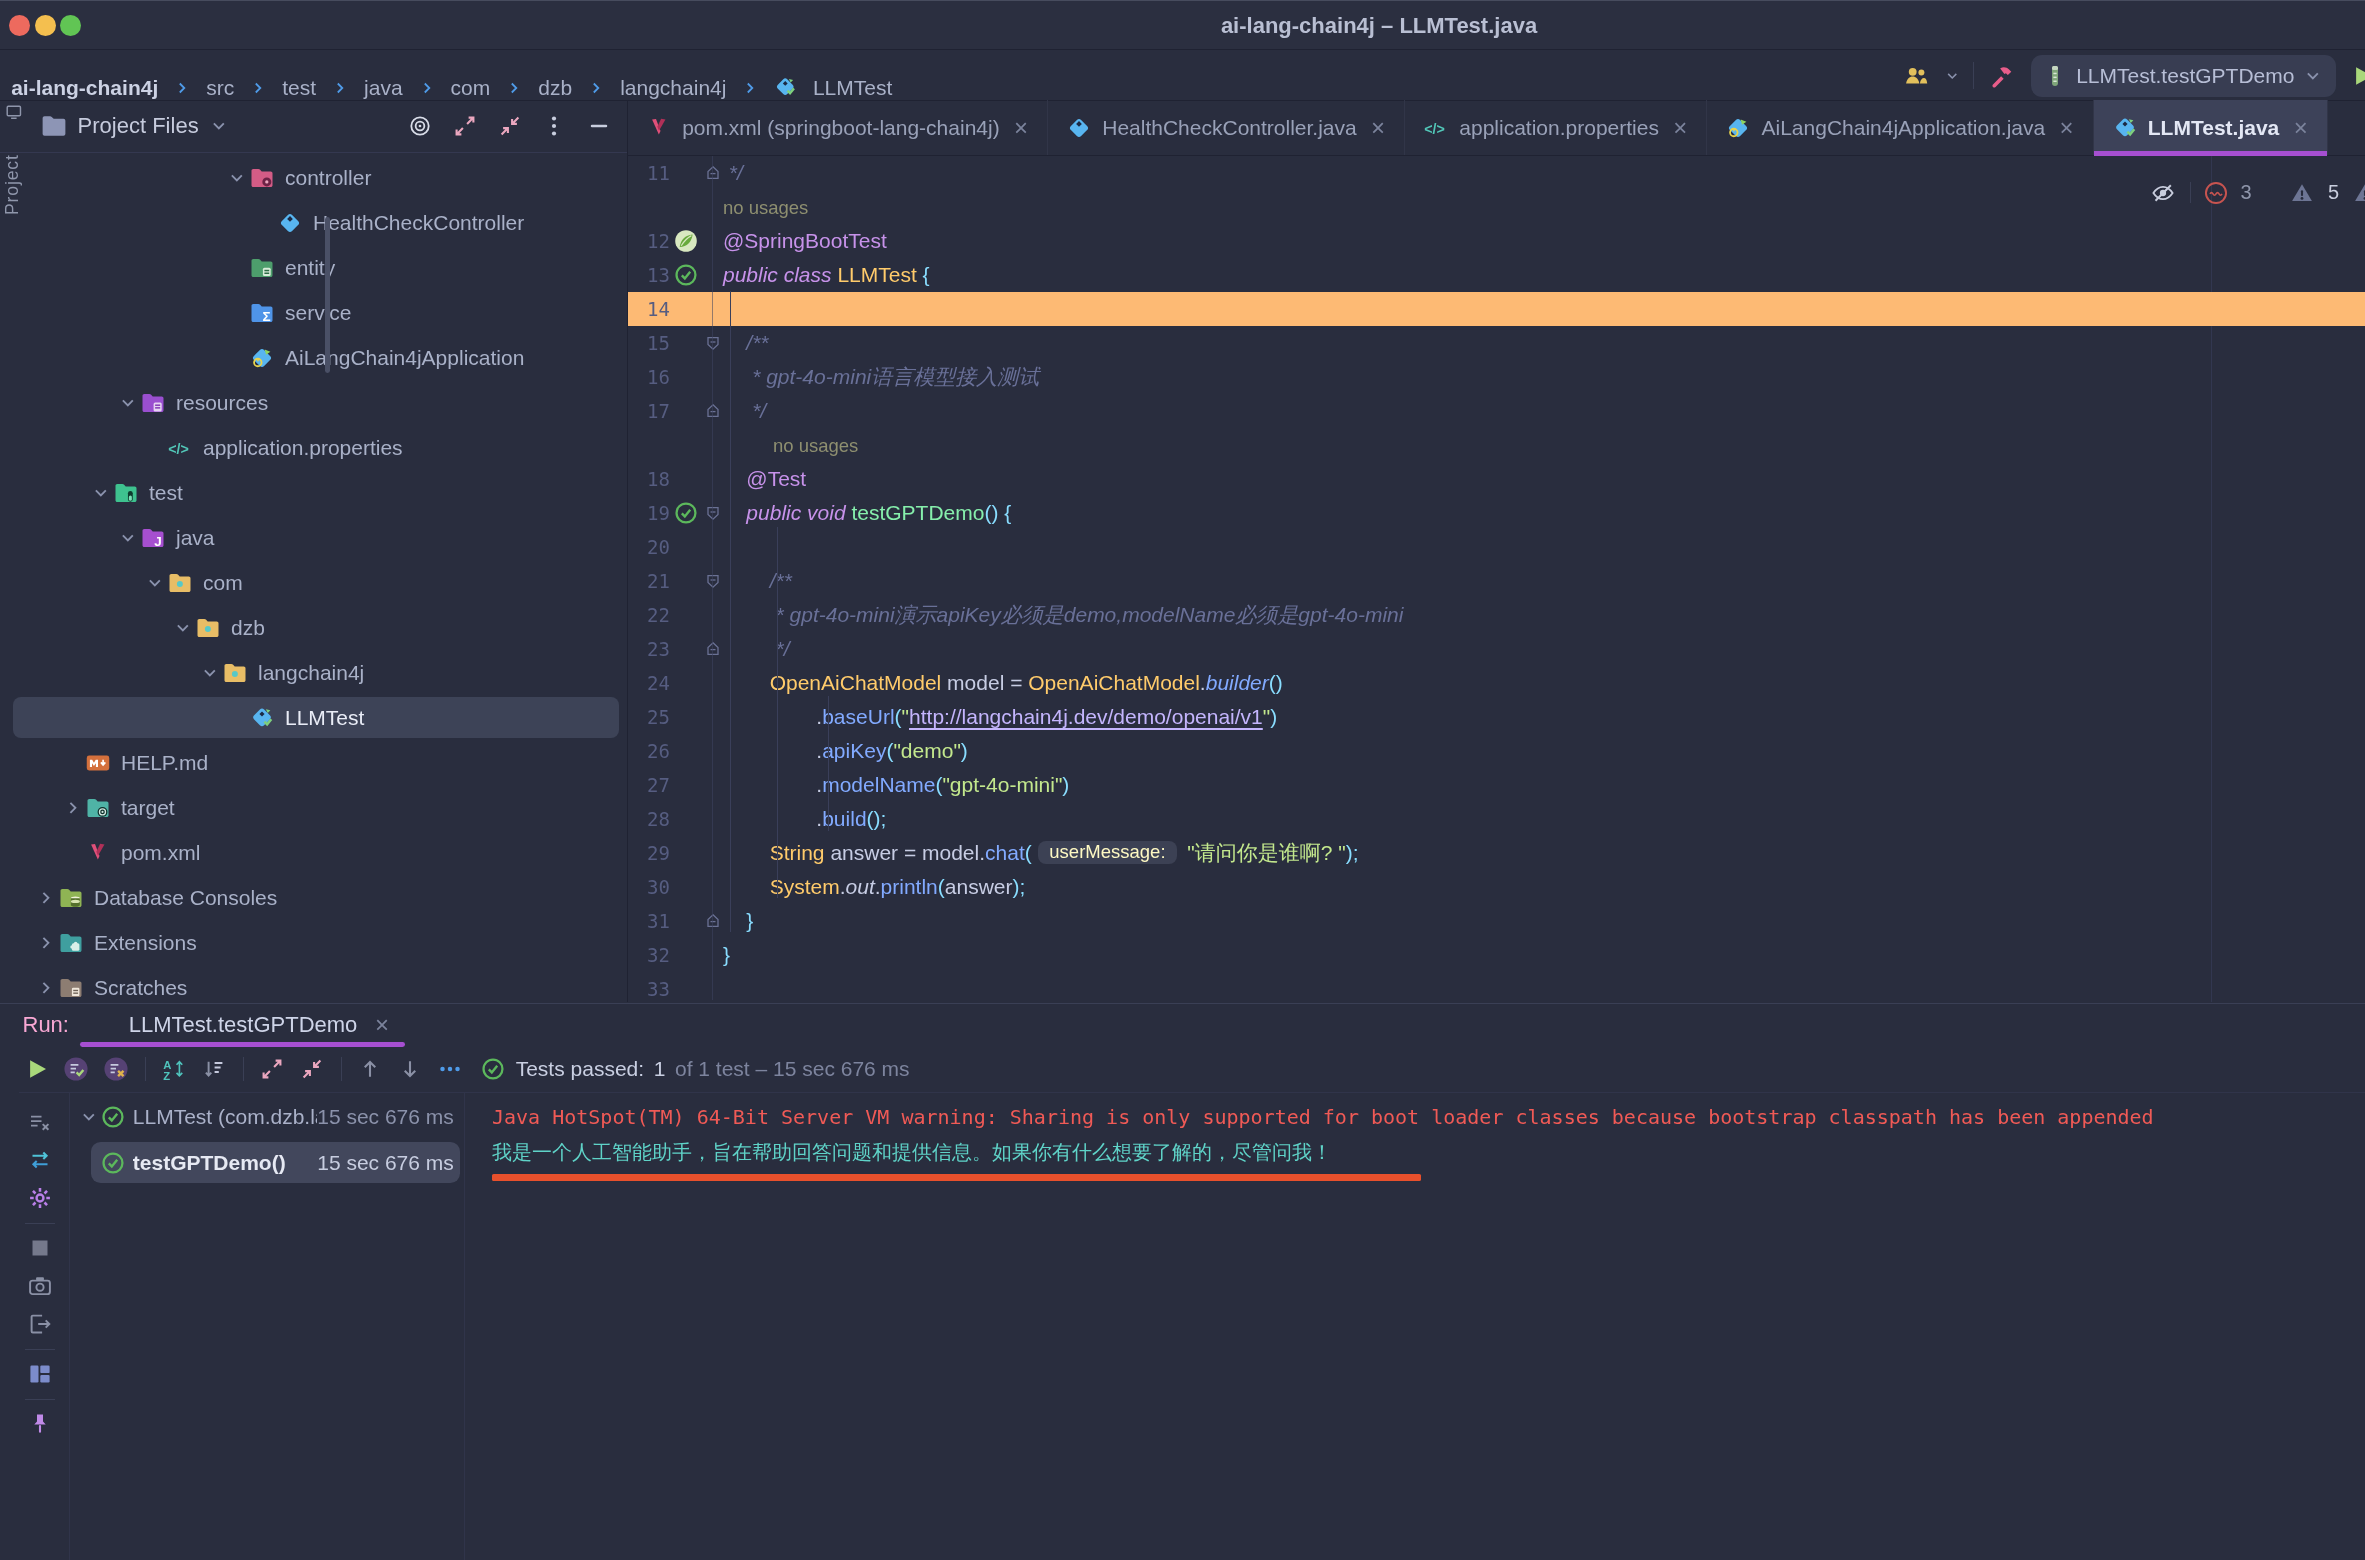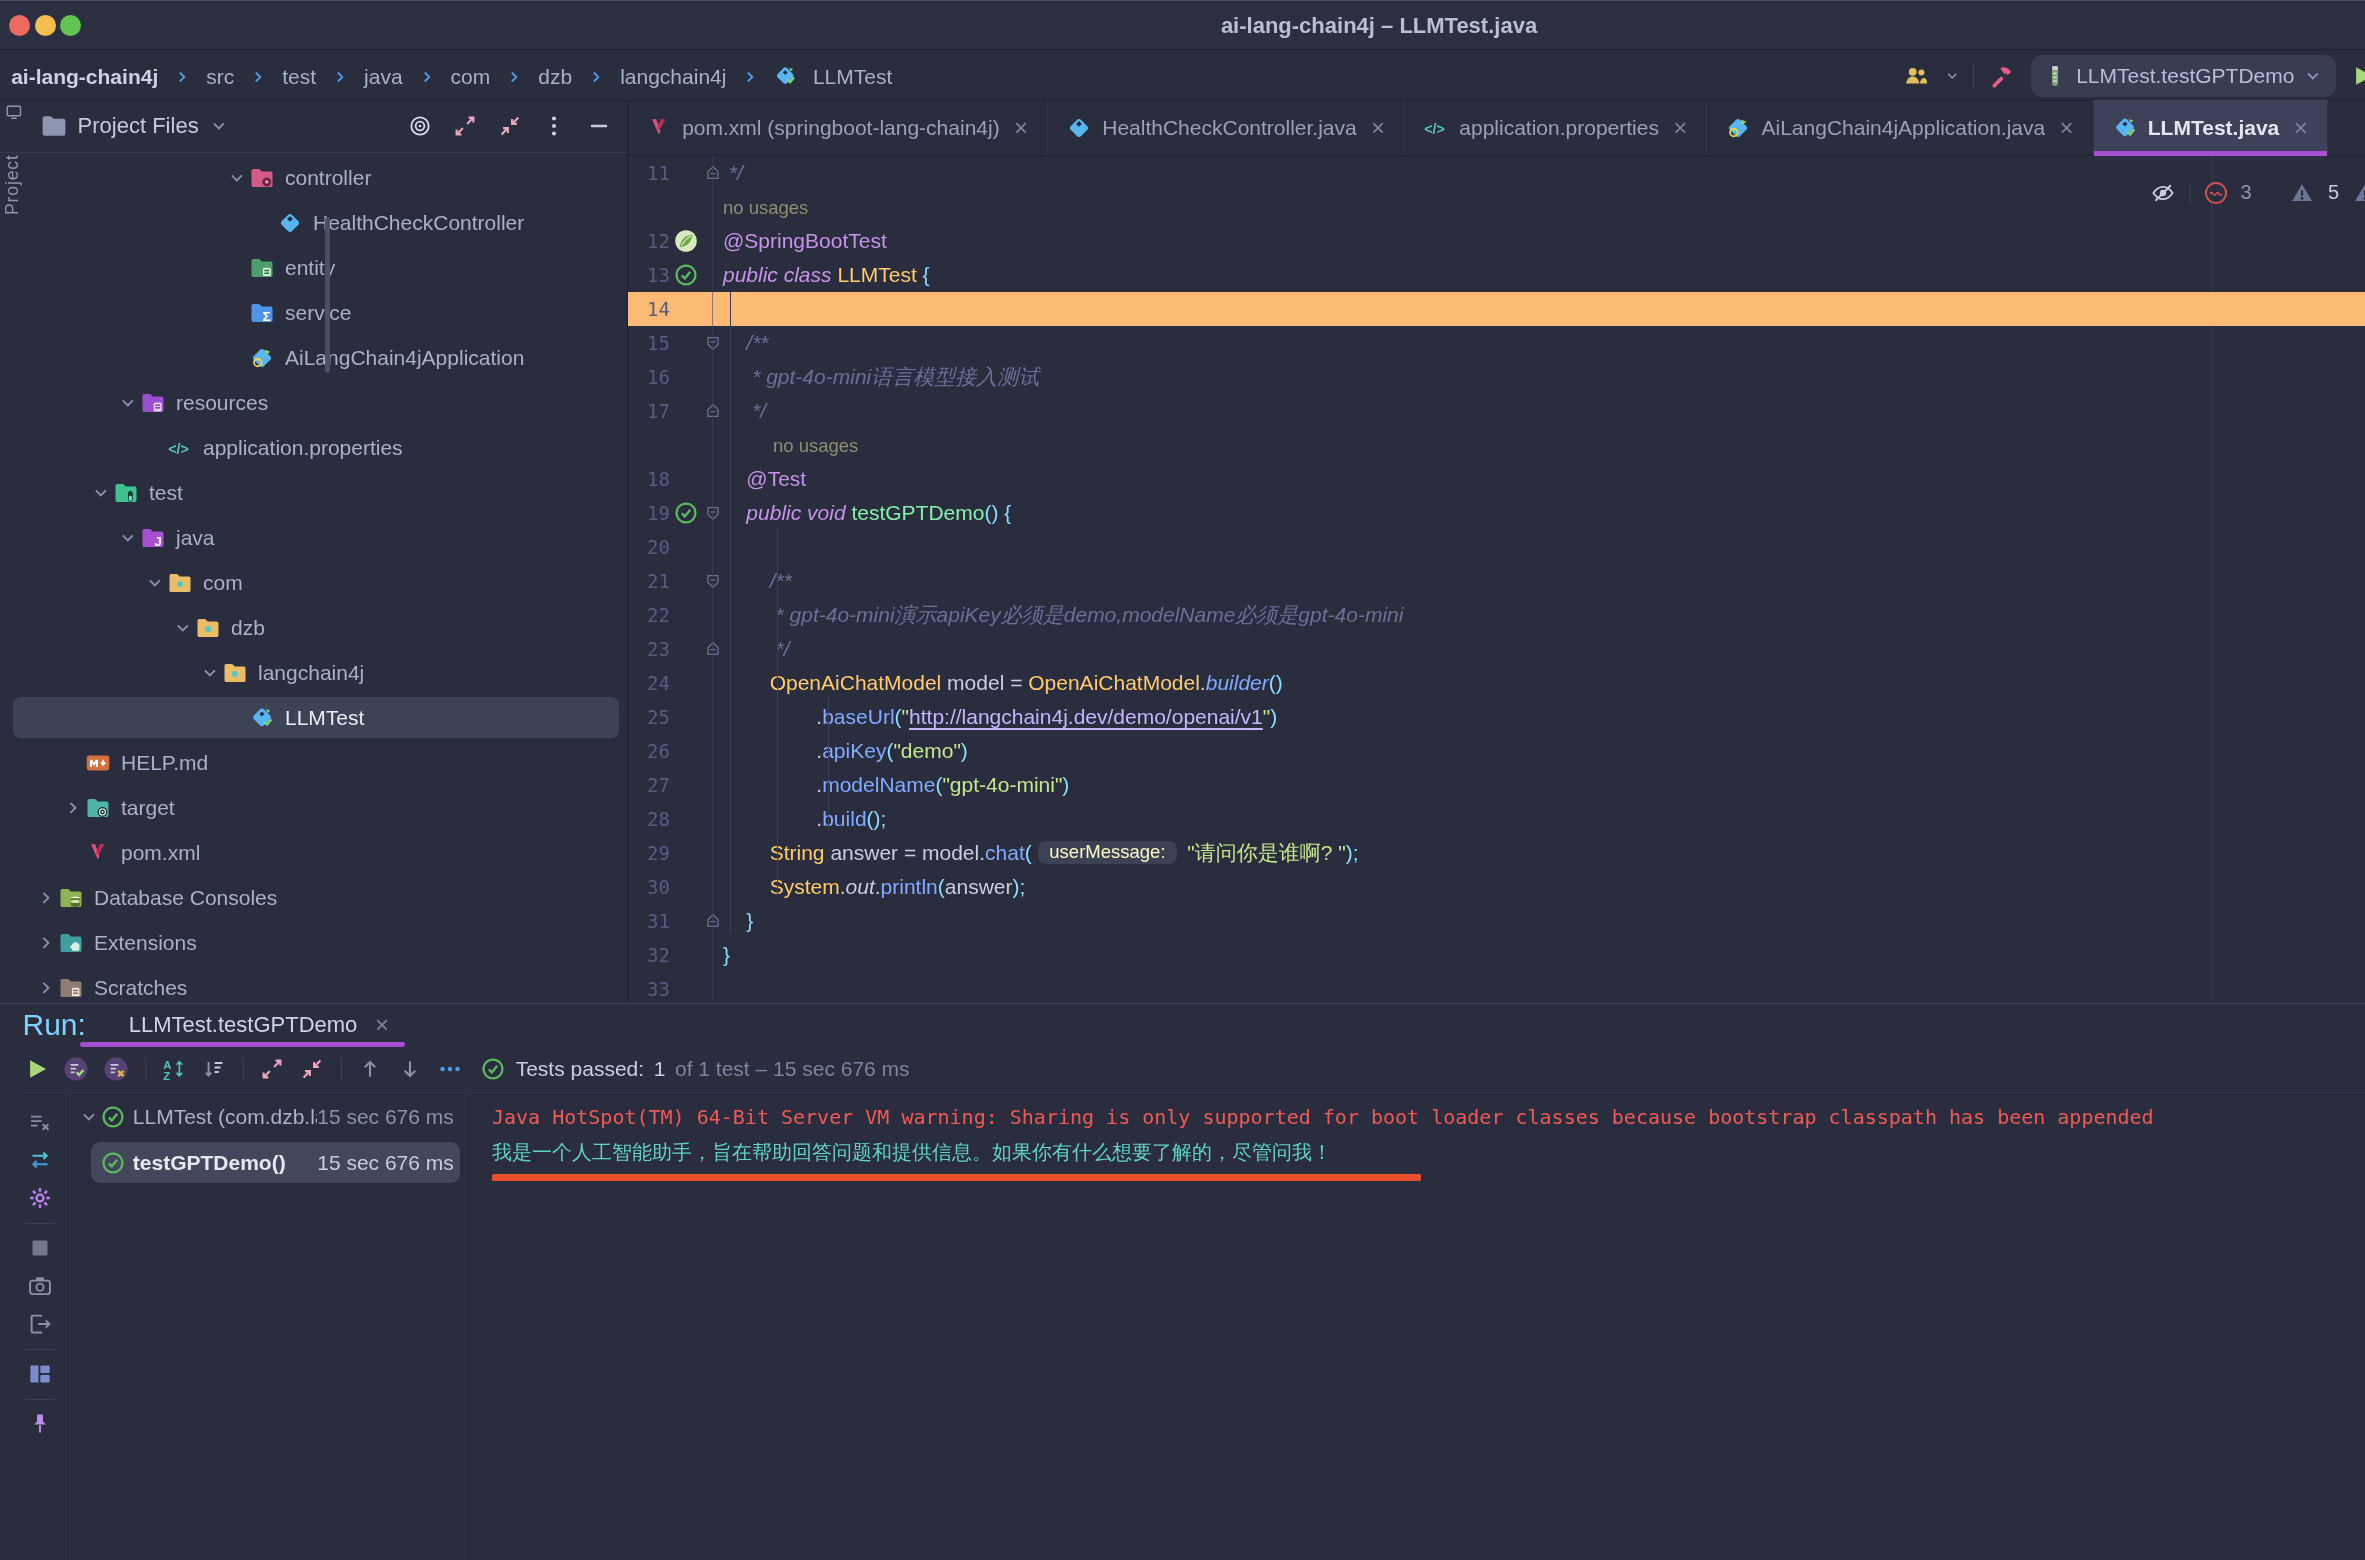"ai-lang-chain4j" #breadcrumbs { top: 1px -> 12px }
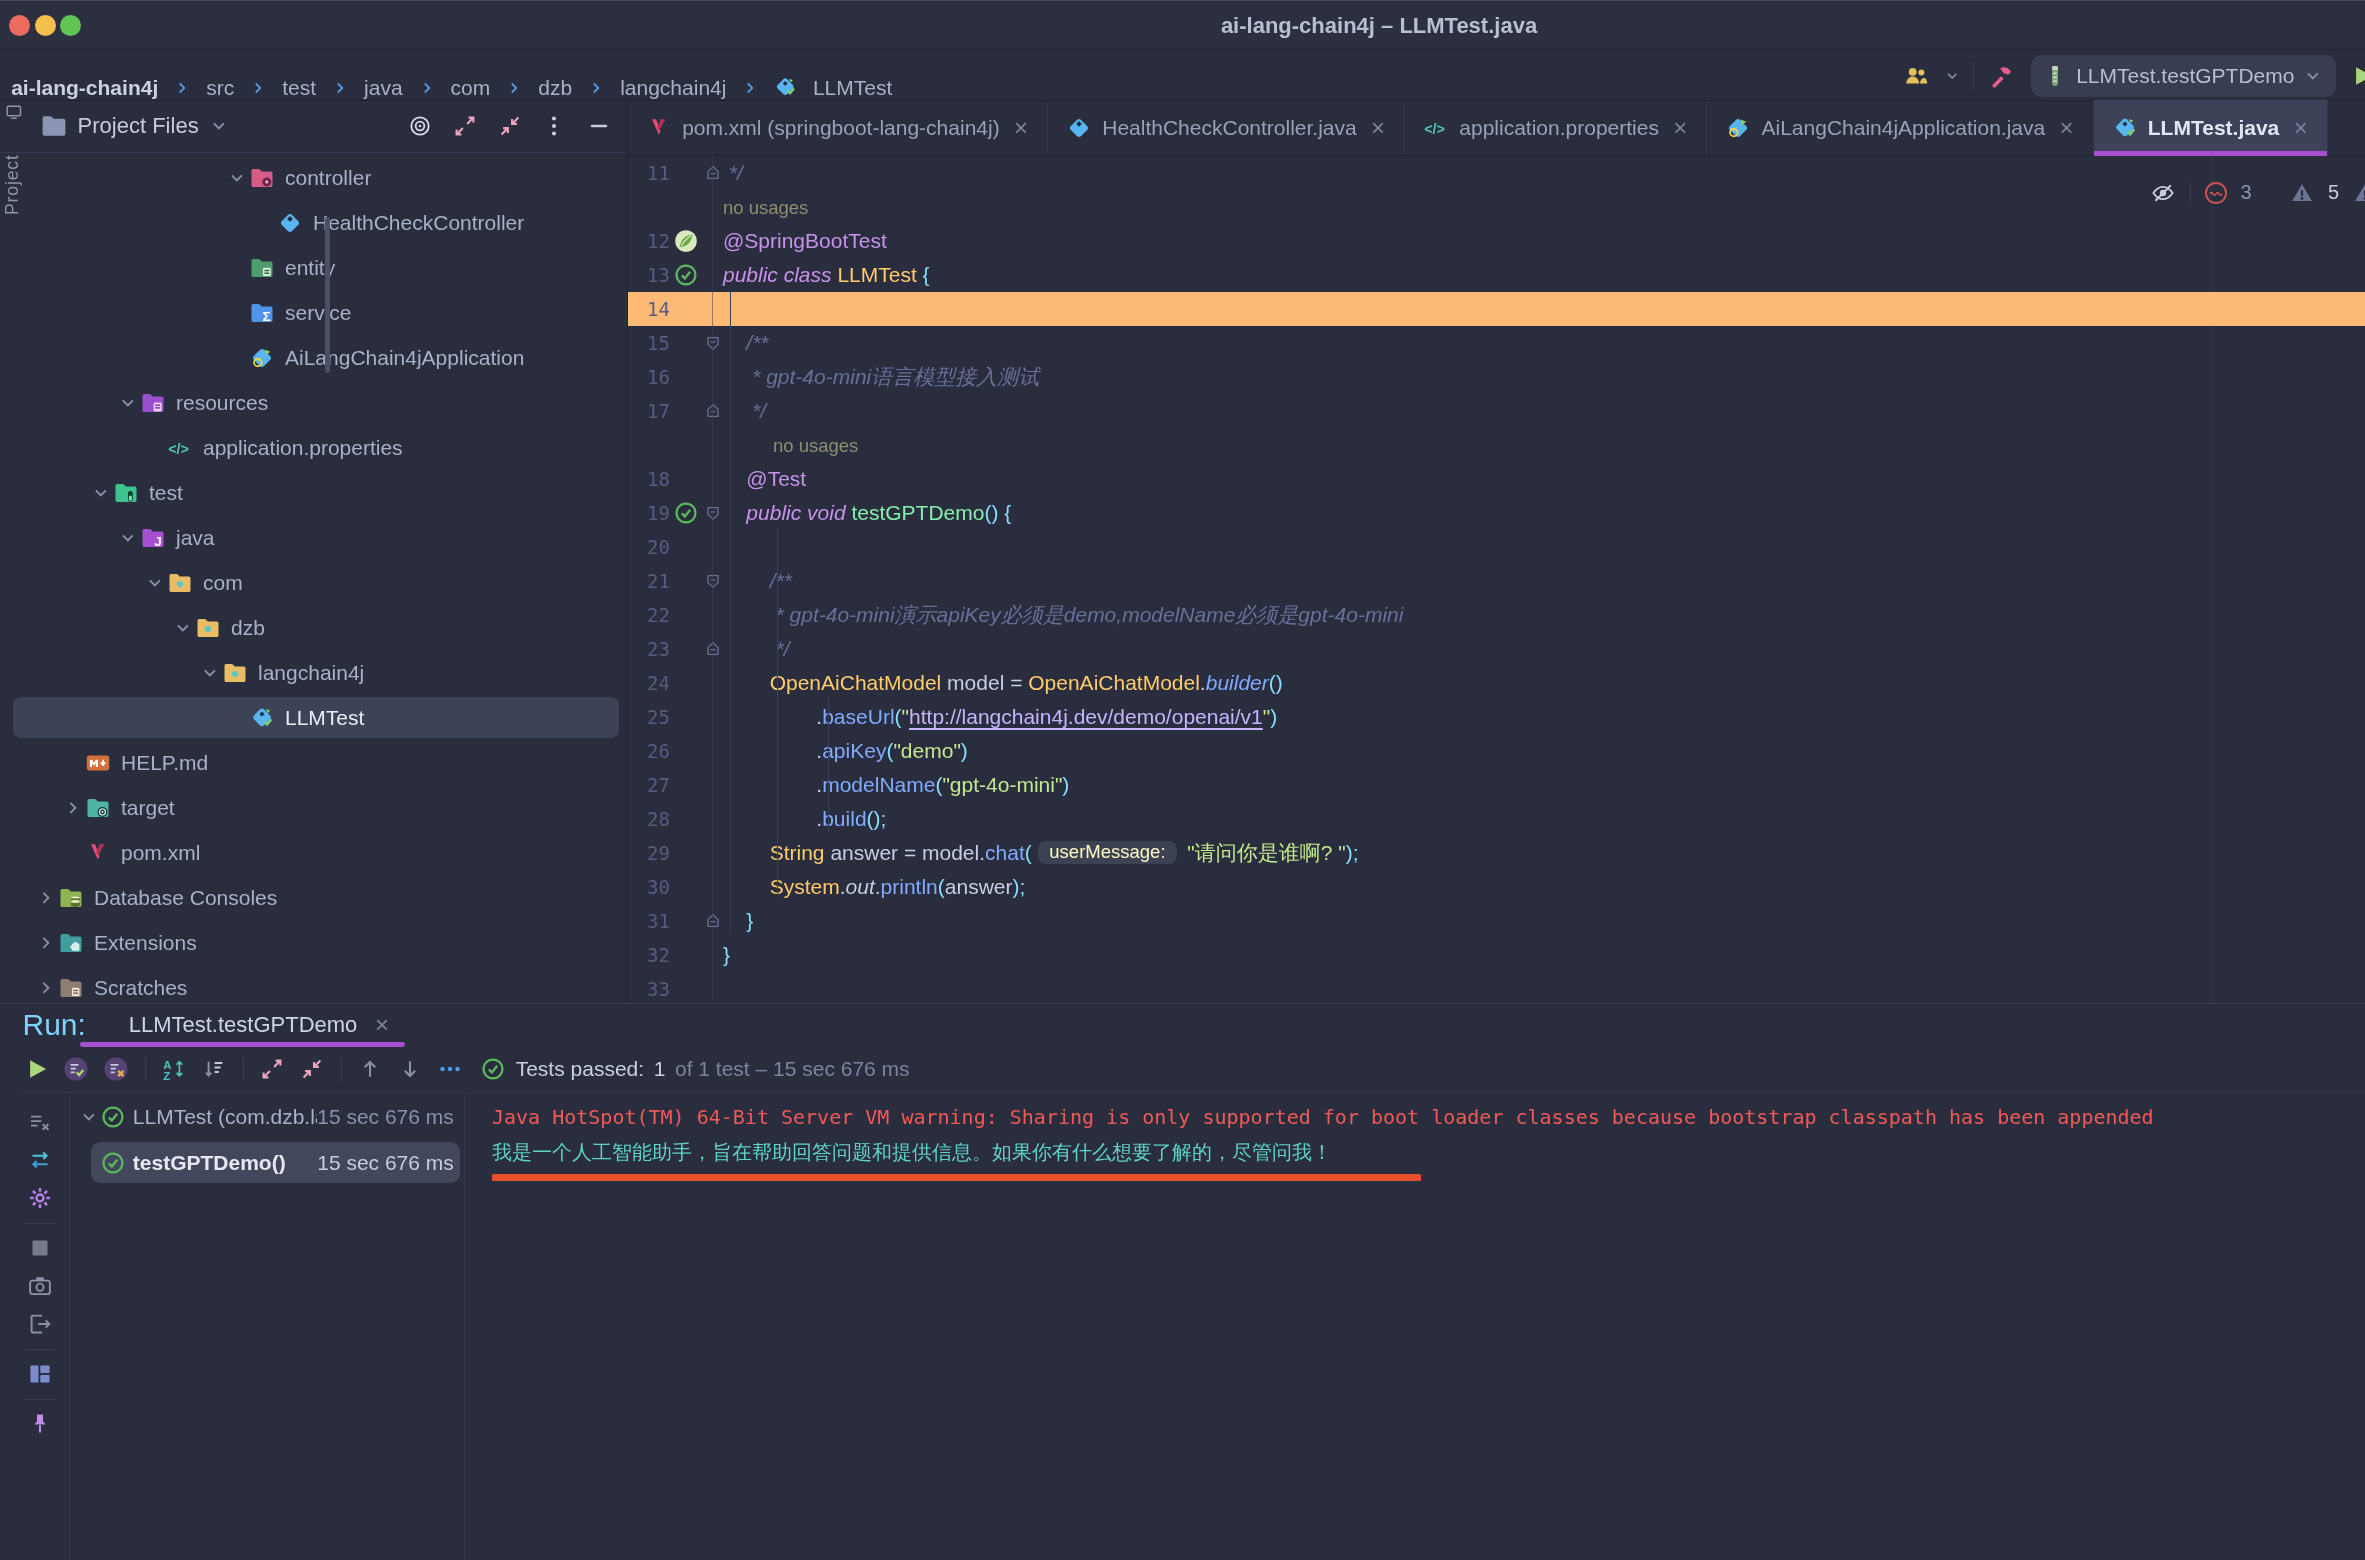"Run:" #run-label { color: #7dd3fc -> #f9a8d4; font-size: 30px -> 22px }
